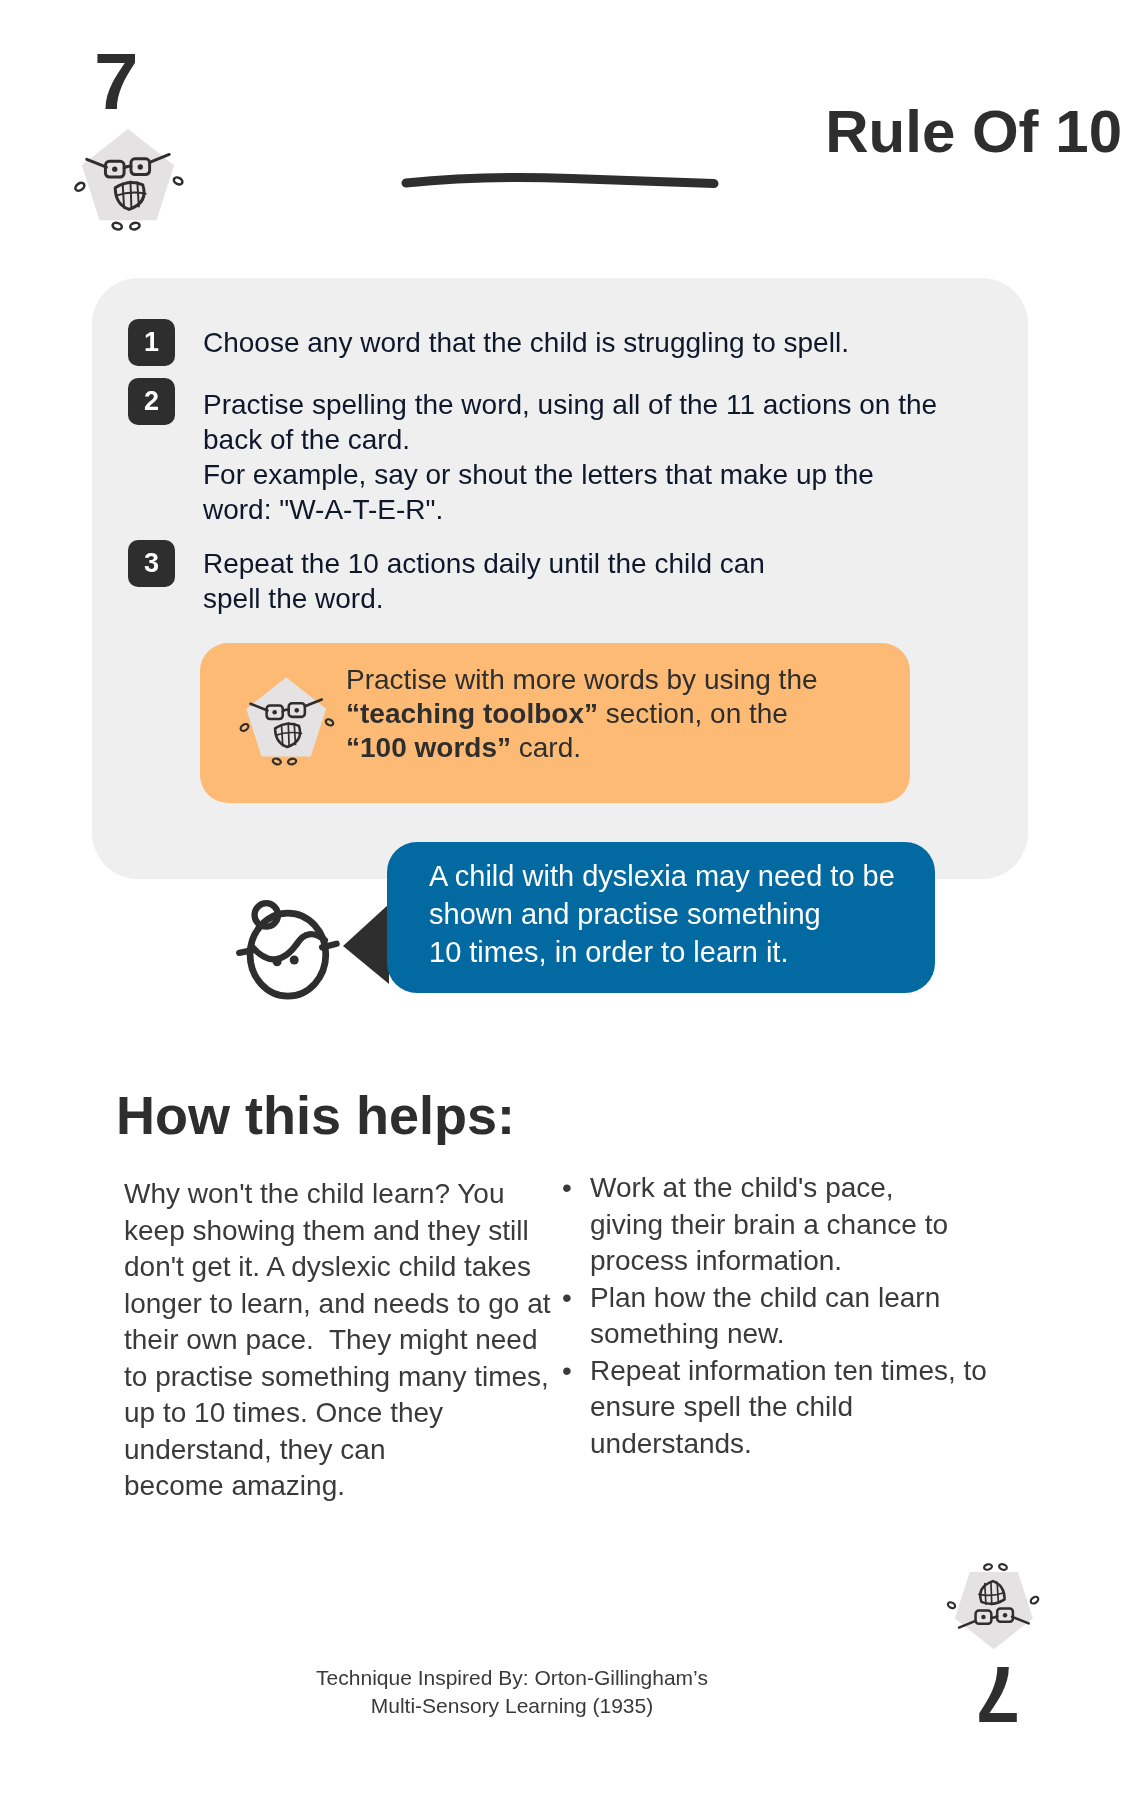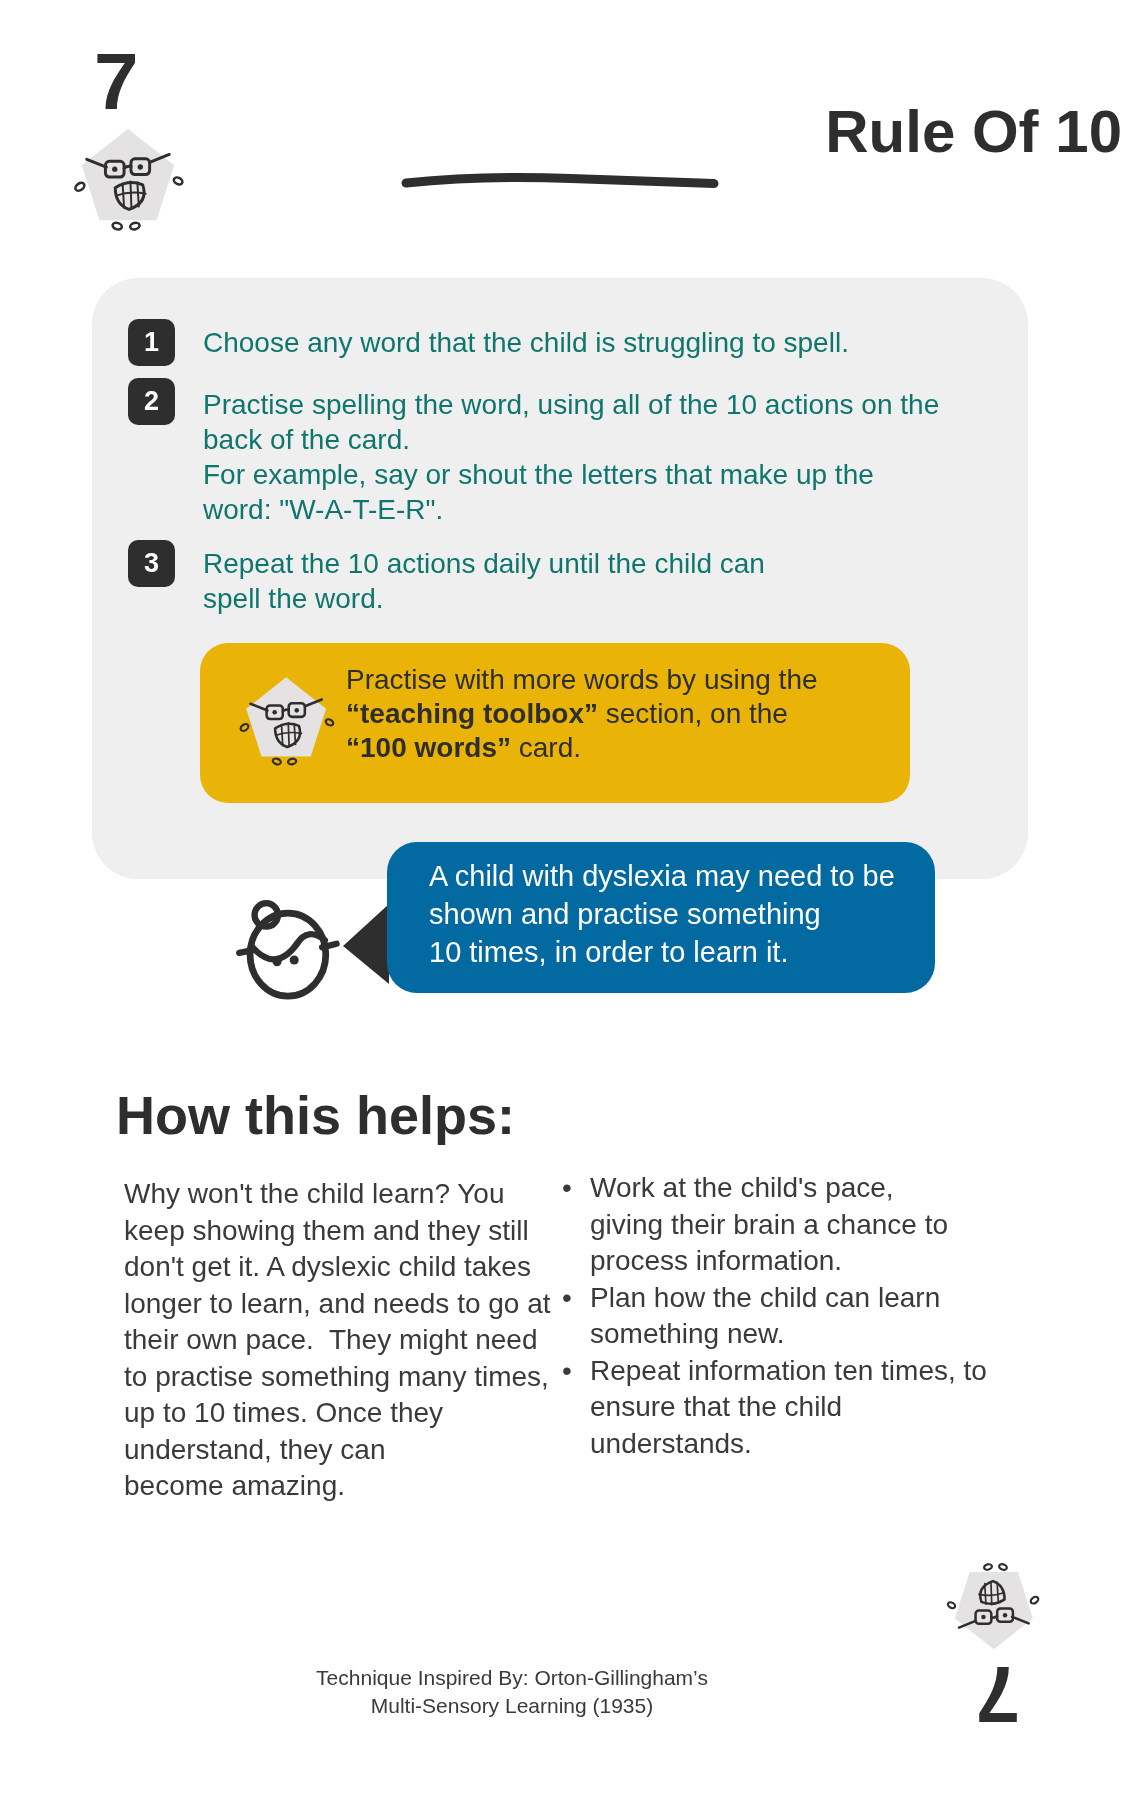"Choose any word that the" .step-text { color: #0f766e -> #0f172a }
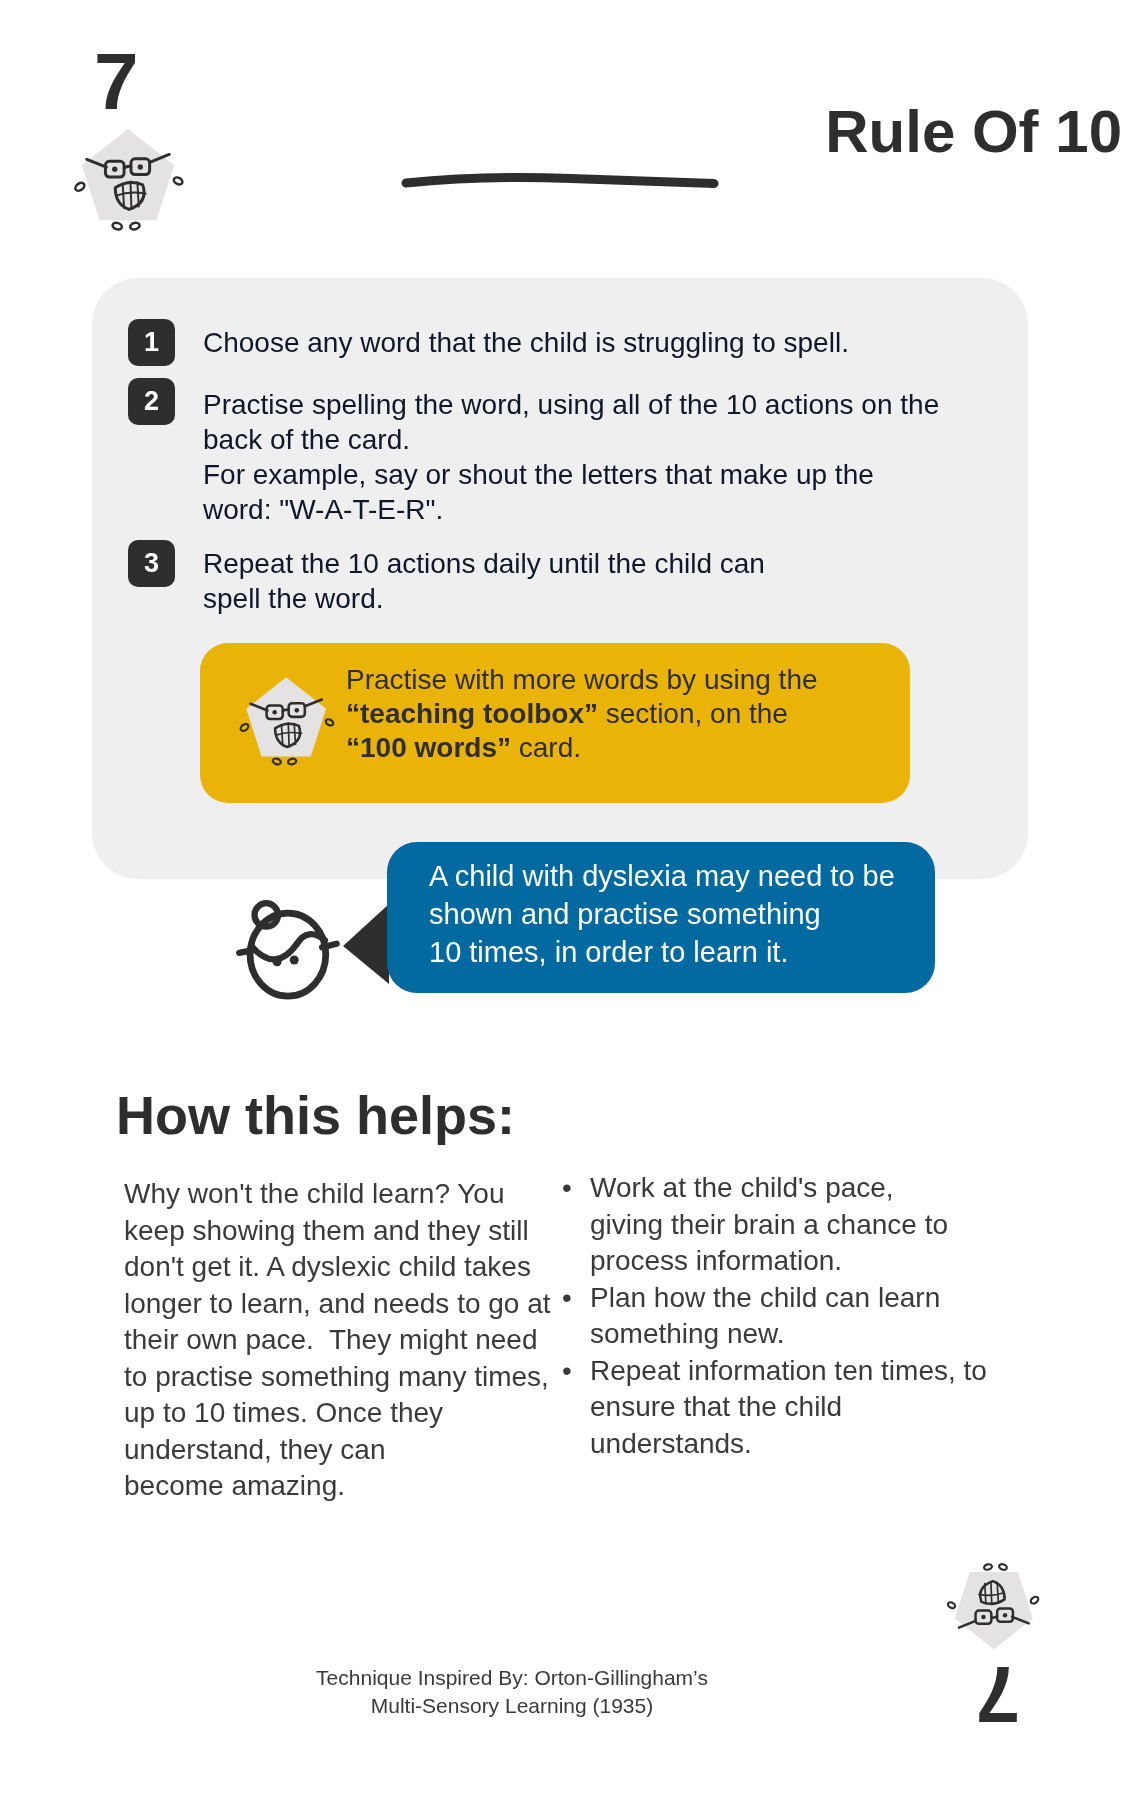"Practise spelling the word, using" div.step-text { text: 10 -> 11 }
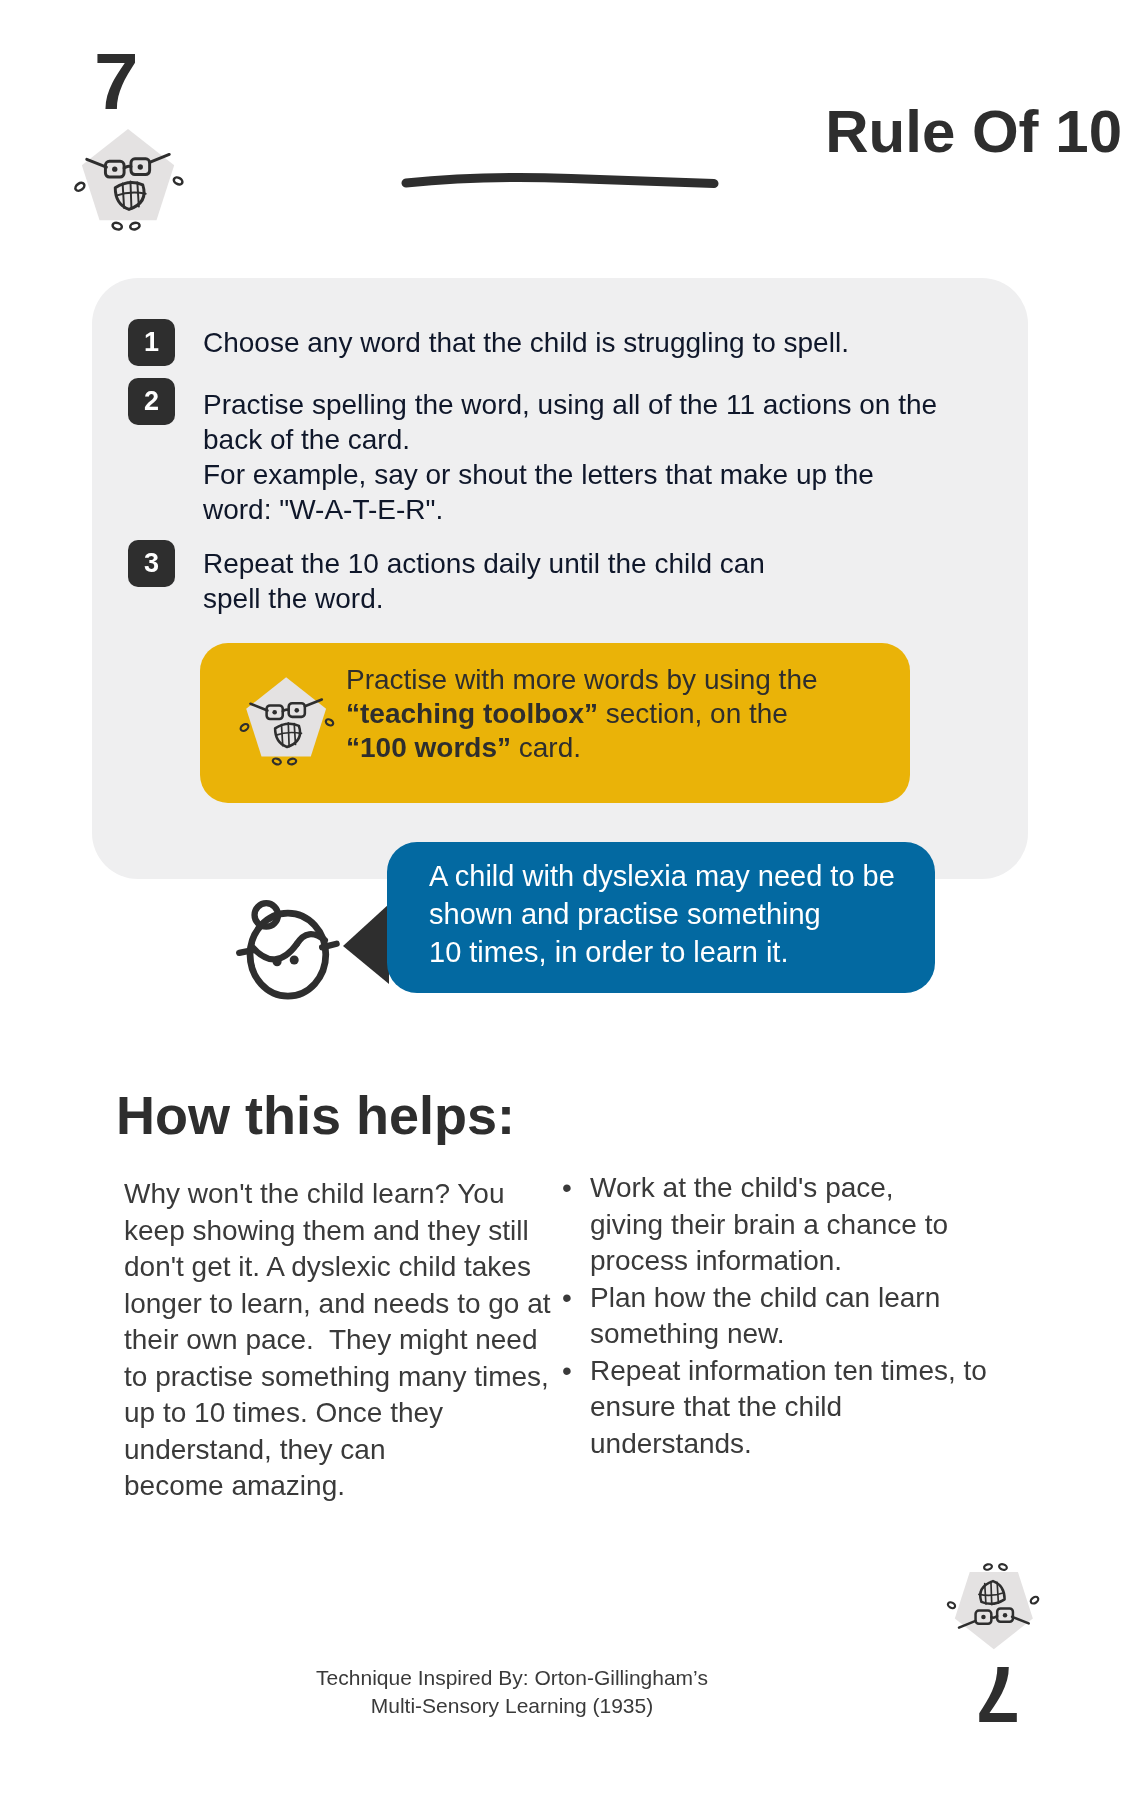"Practise with more words by" .tip-box { background: #eab308 -> #fdba74 }
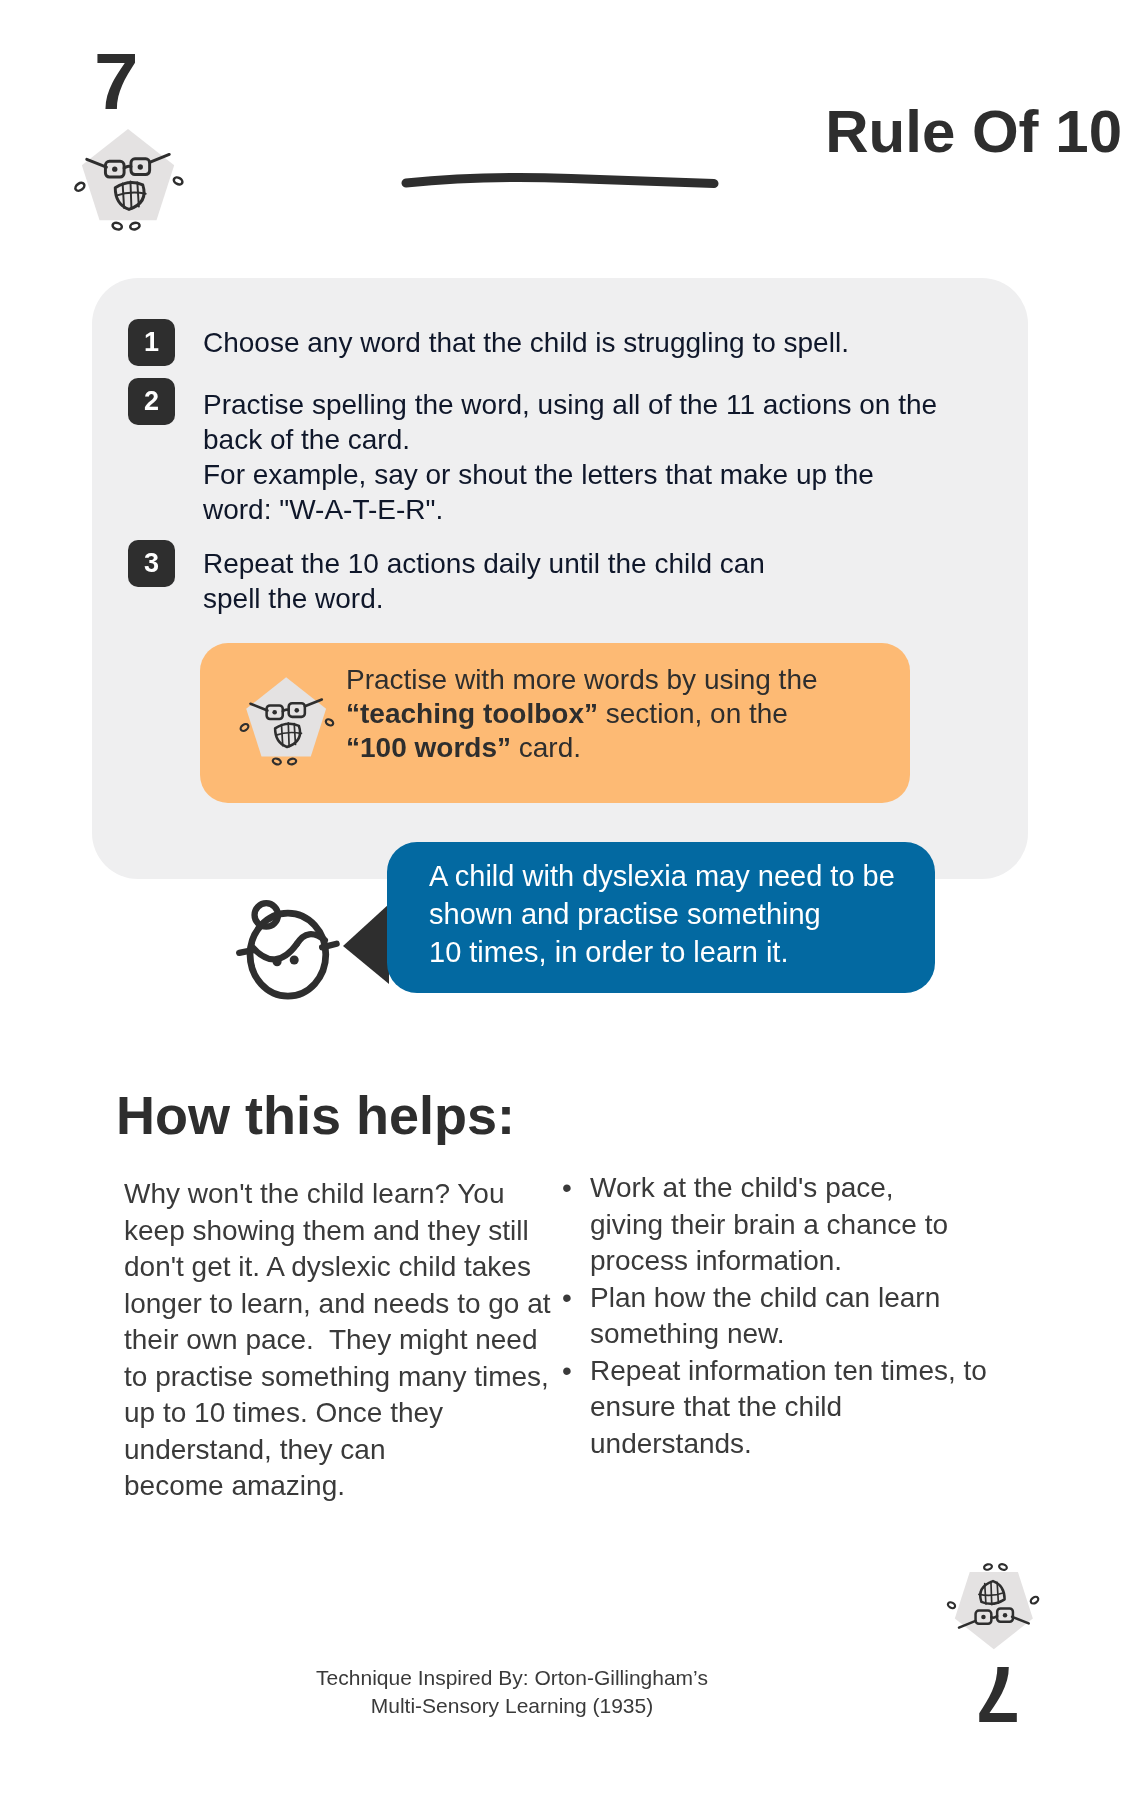"Repeat information ten times, to" span.pre { text: that -> spell }
